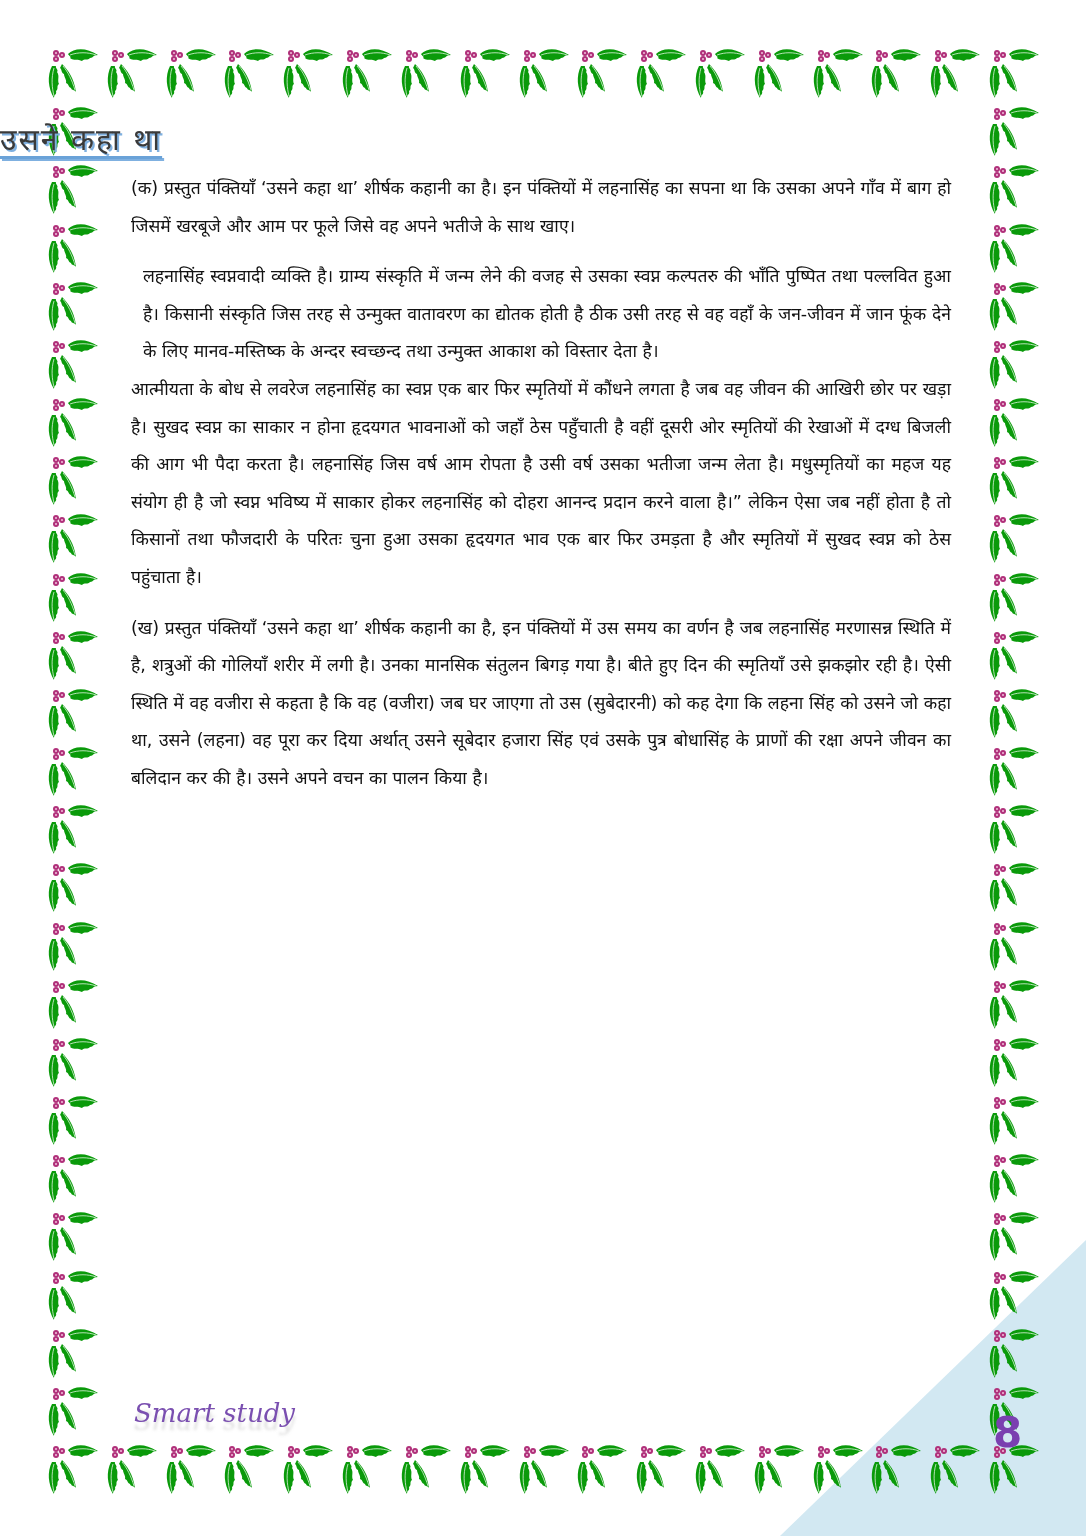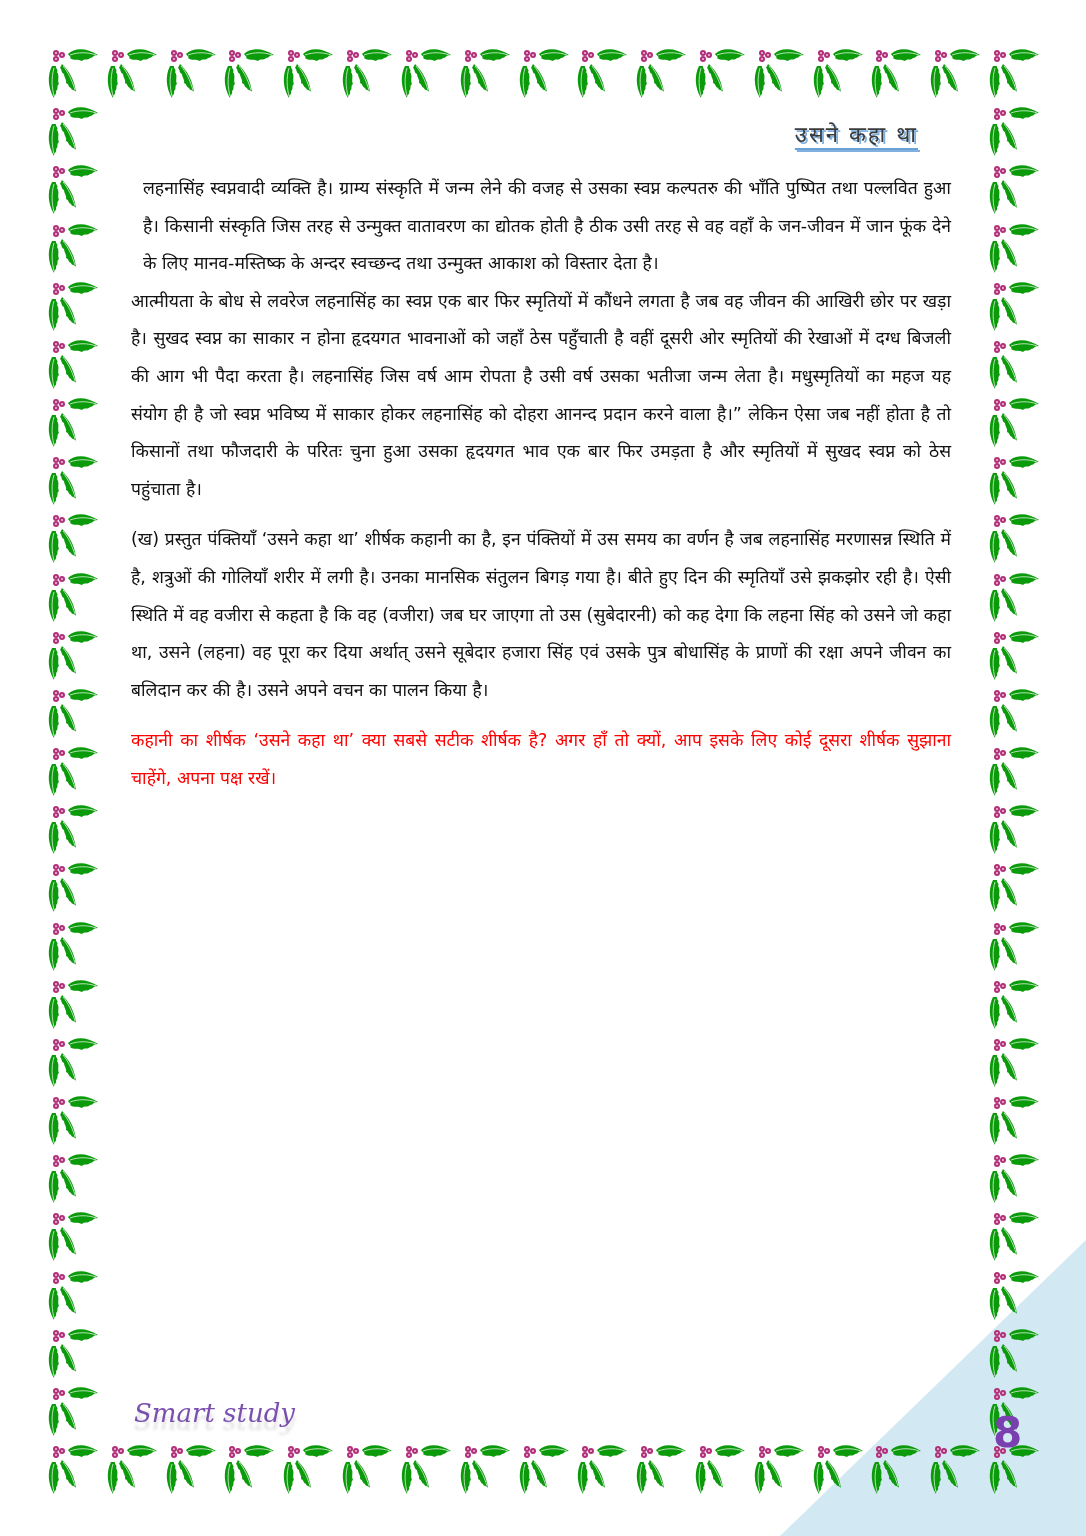"उसने कहा था" .title { font-size: 22px -> 30px; text-align: right -> left }
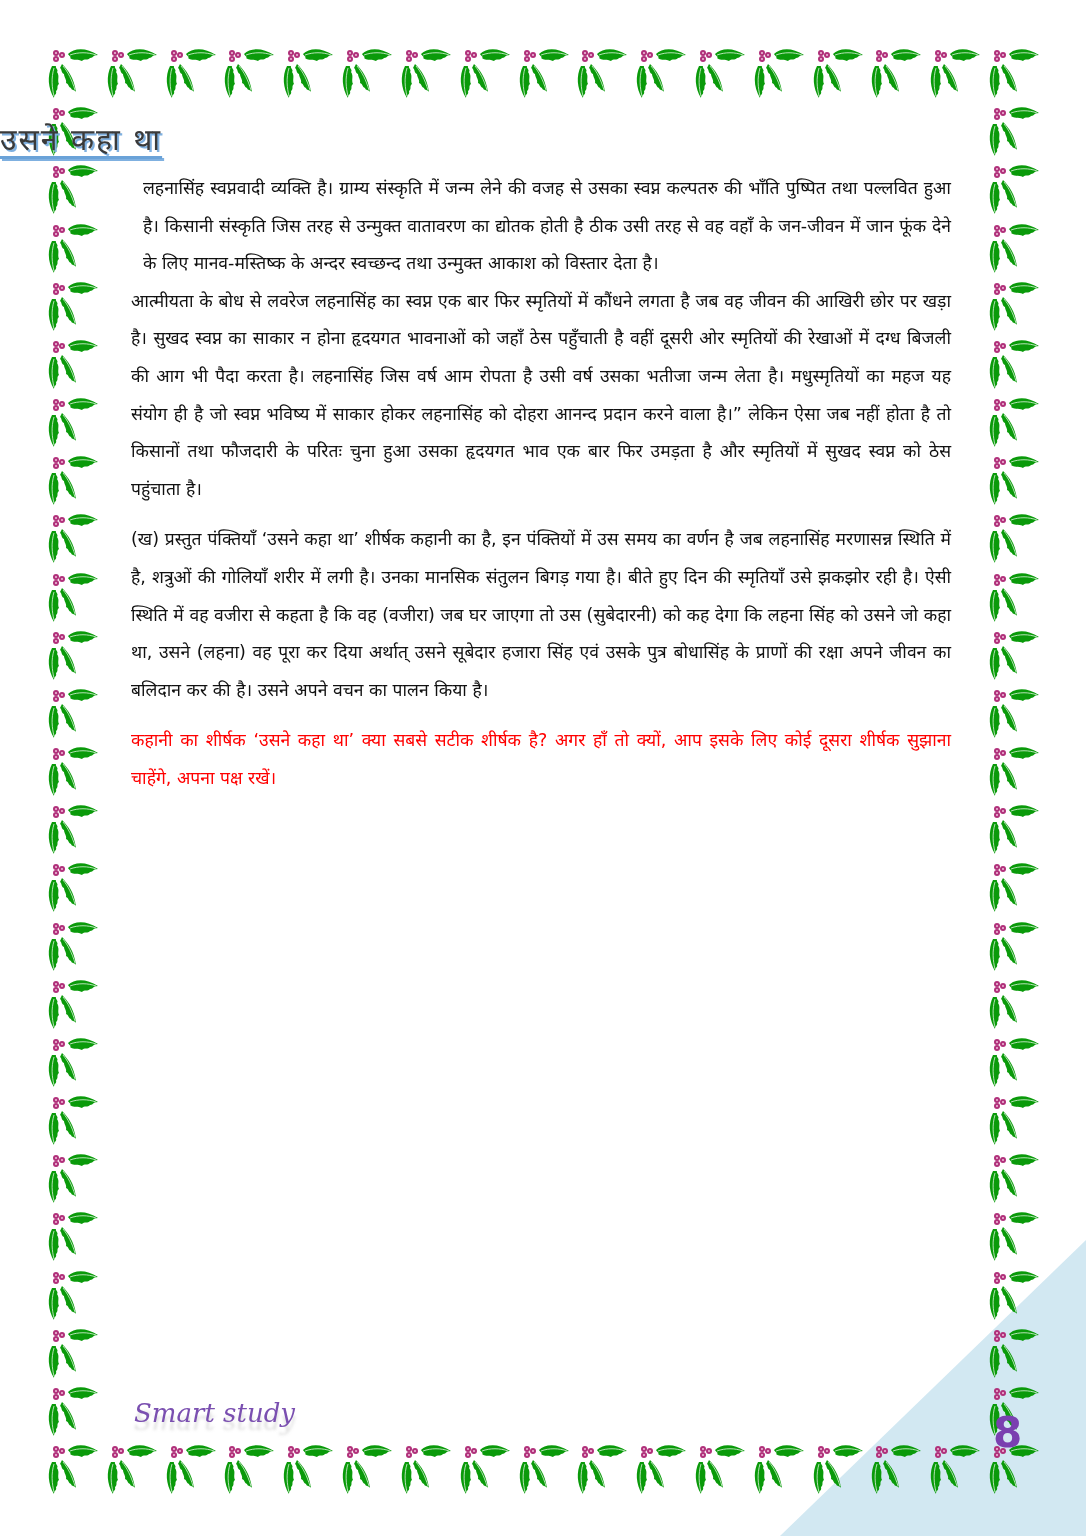"(क) प्रस्तुत पंक्तियाँ ‘उसने कहा" p { html: none -> <p>(क) प्रस्तुत पंक्तियाँ ‘उसने कहा था’ शीर्षक कहानी का है। इन पंक्तियों में लहनासिंह का सपना था कि उसका अपने गाँव में बाग हो जिसमें खरबूजे और आम पर फूले जिसे वह अपने भतीजे के साथ खाए।</p> }
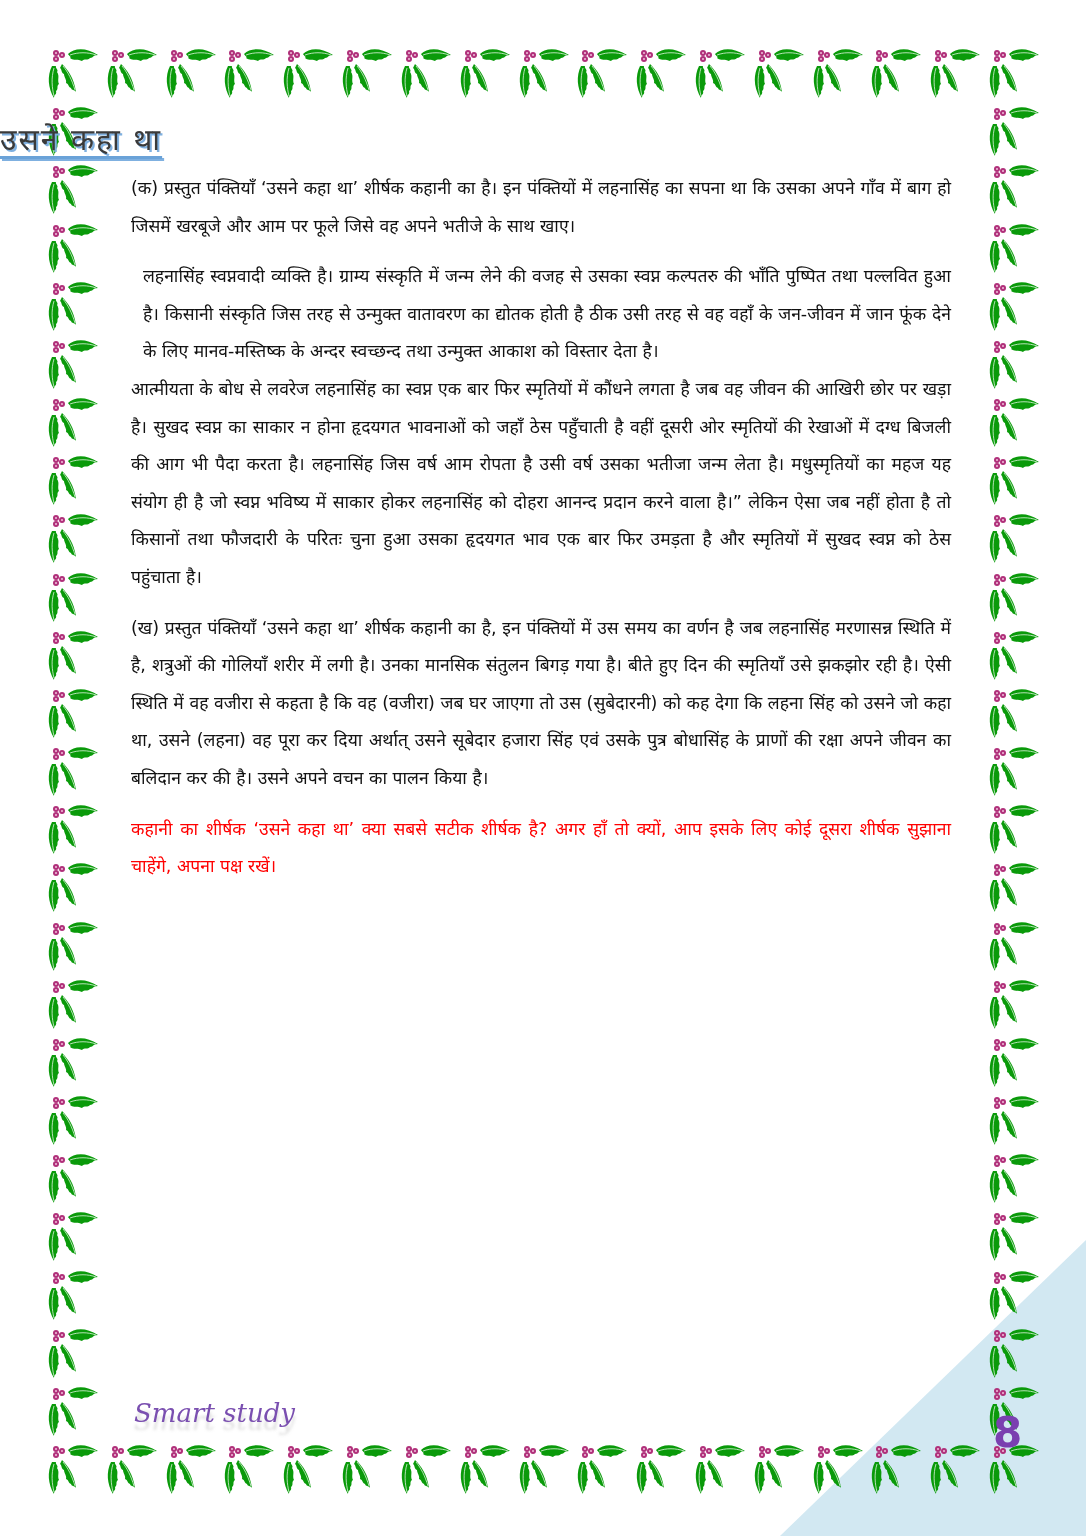"कहानी का शीर्षक ‘उसने कहा" p.red { html: <p>कहानी का शीर्षक ‘उसने कहा था’ क्या सबसे सटीक शीर्षक है? अगर हाँ तो क्यों, आप इसके लिए कोई दूसरा शीर्षक सुझाना चाहेंगे, अपना पक्ष रखें।</p> -> none }
